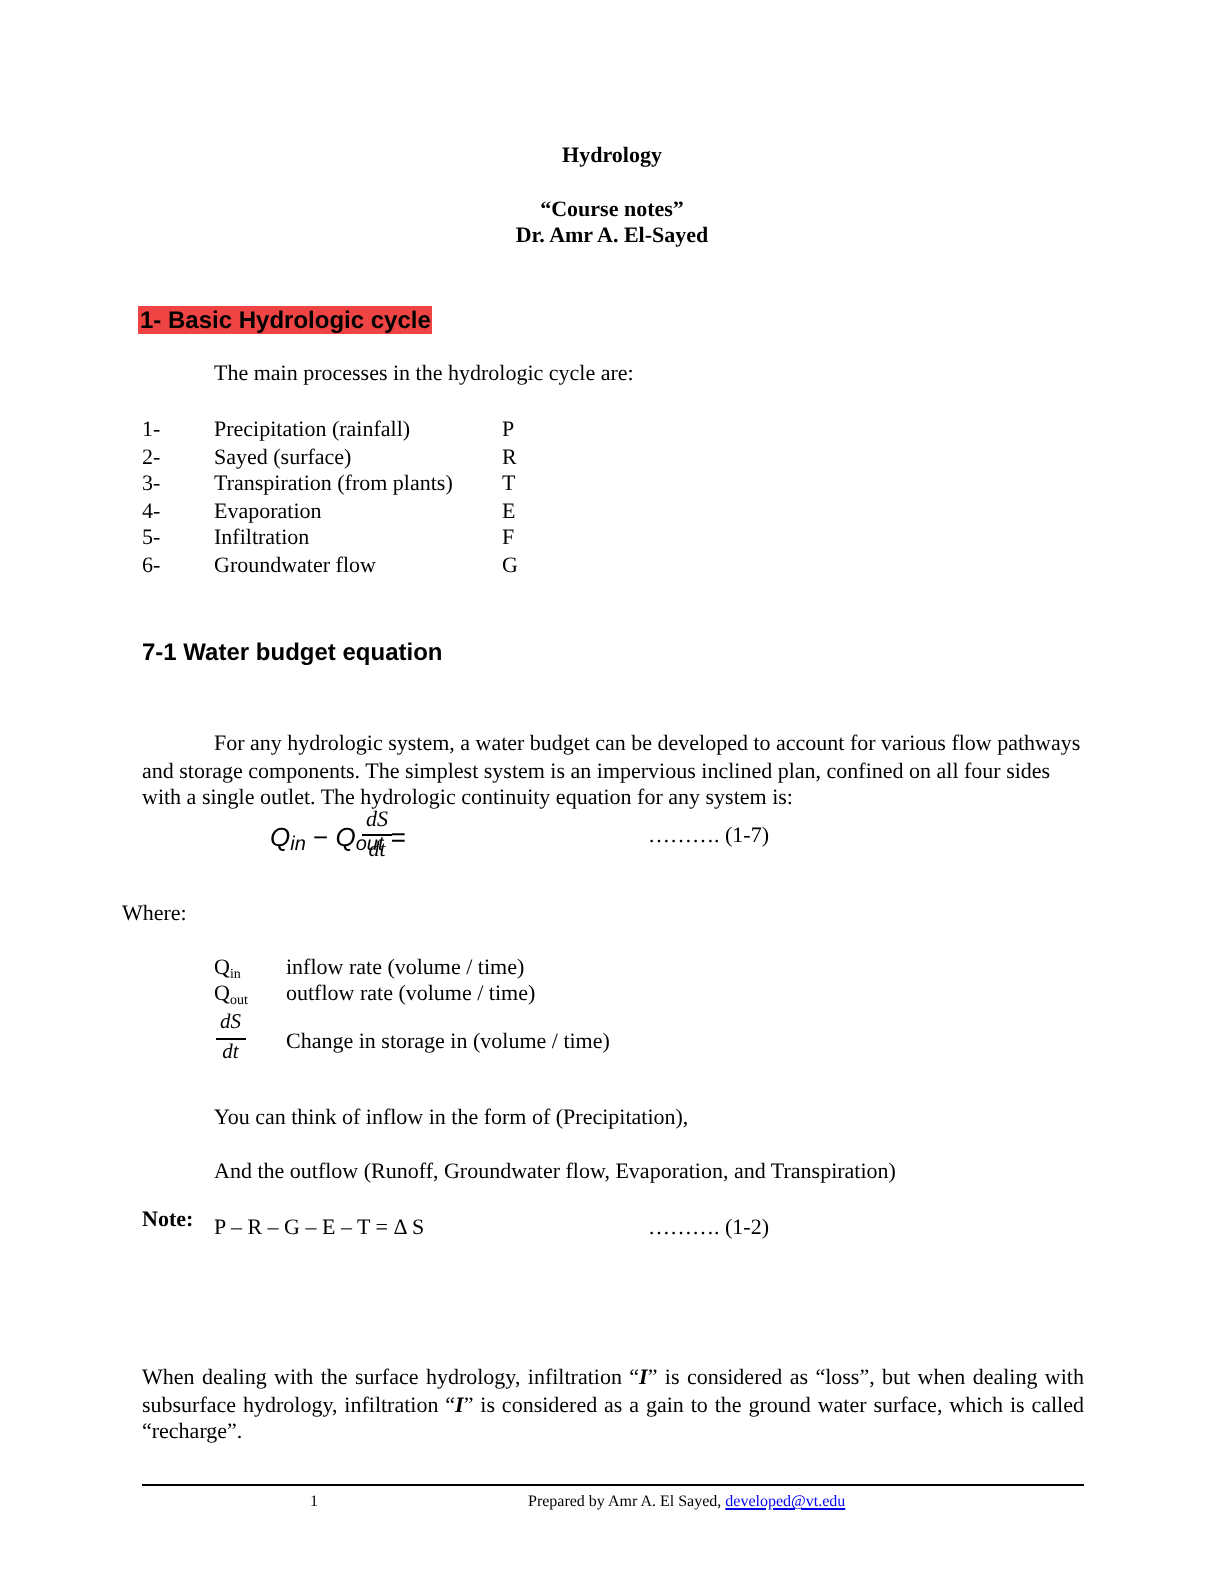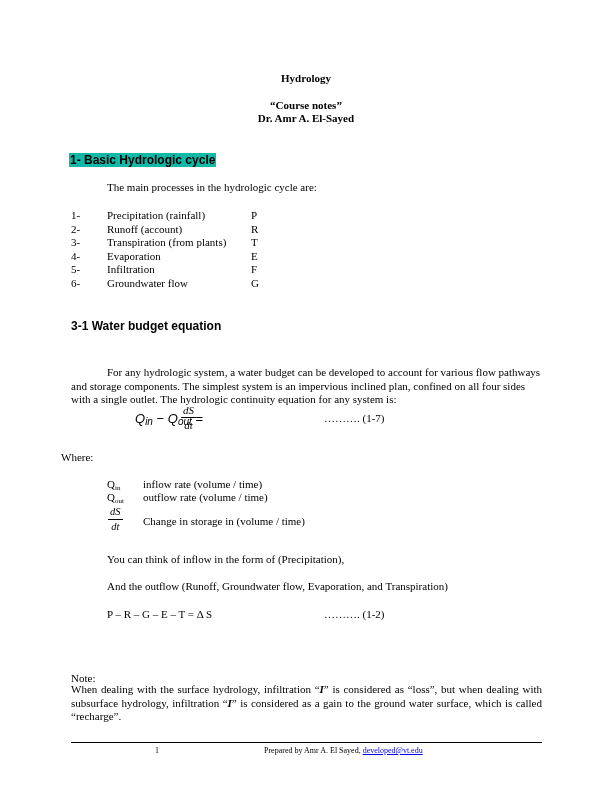"1- Basic Hydrologic cycle" .hl { background: #14b8a6 -> #ef4444 }
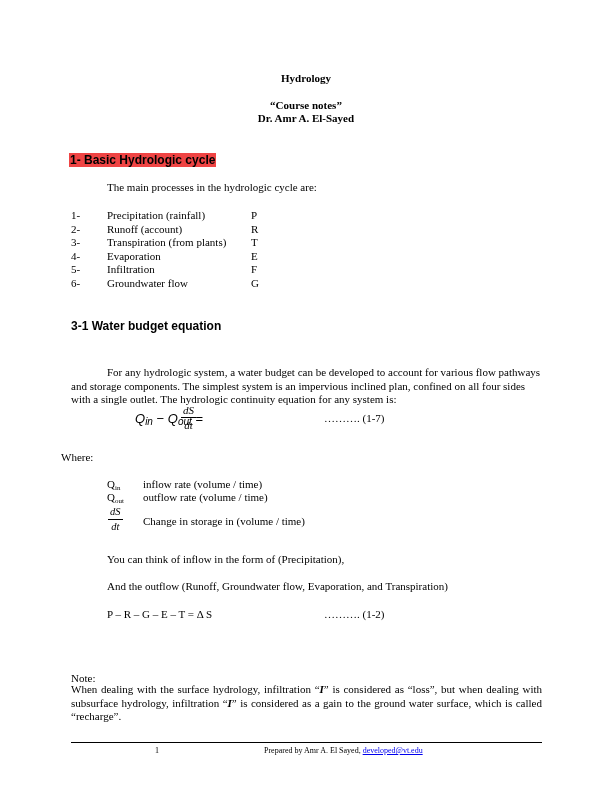"Runoff (account)" span.txt { text: Runoff (account -> Sayed (surface }
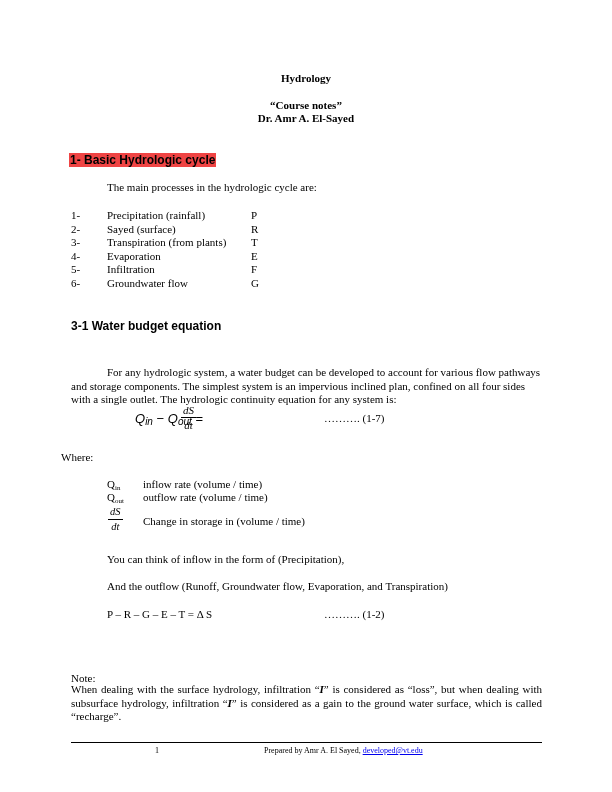"3-1 Water budget equation" div.abs { text: 3-1 -> 7-1 }
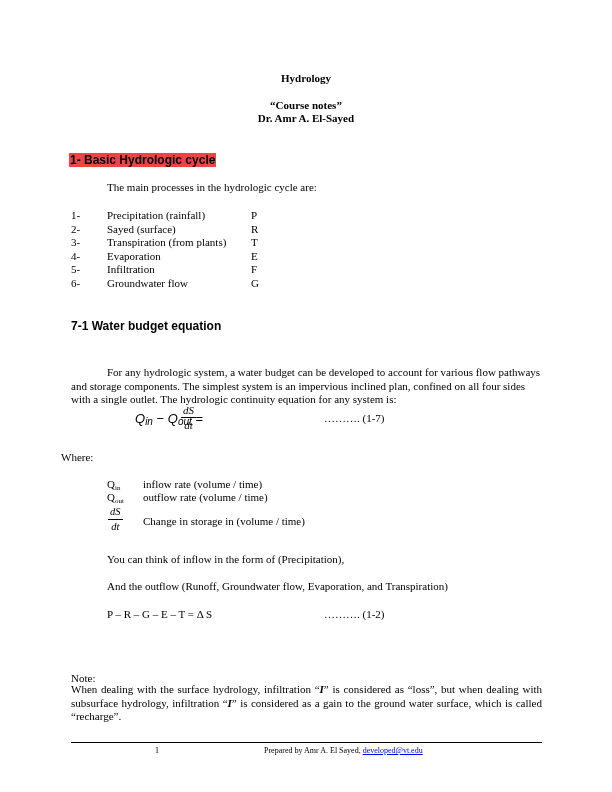"Note:" div.abs { font-weight: none -> bold; top: 672px -> 604px }
